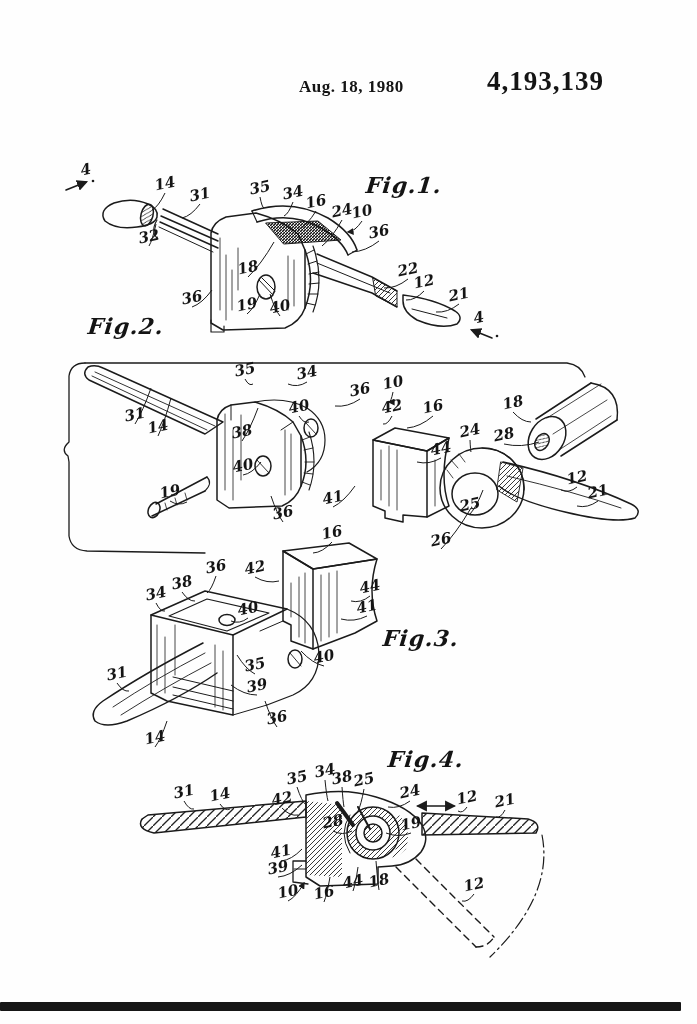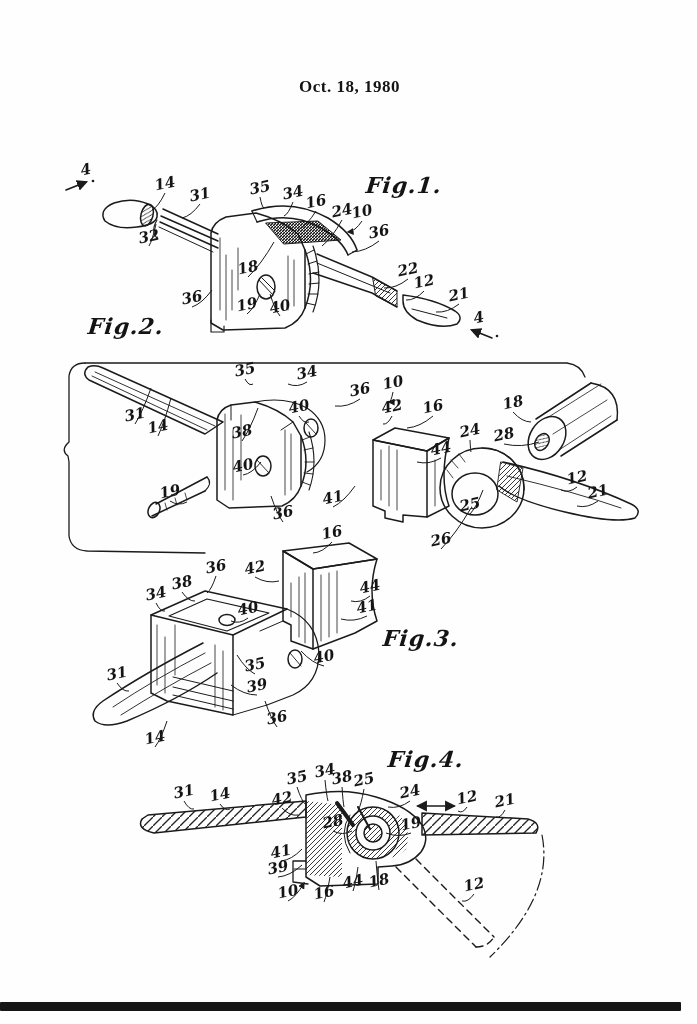"Oct. 18, 1980" div.hdr-date { text: Oct -> Aug }
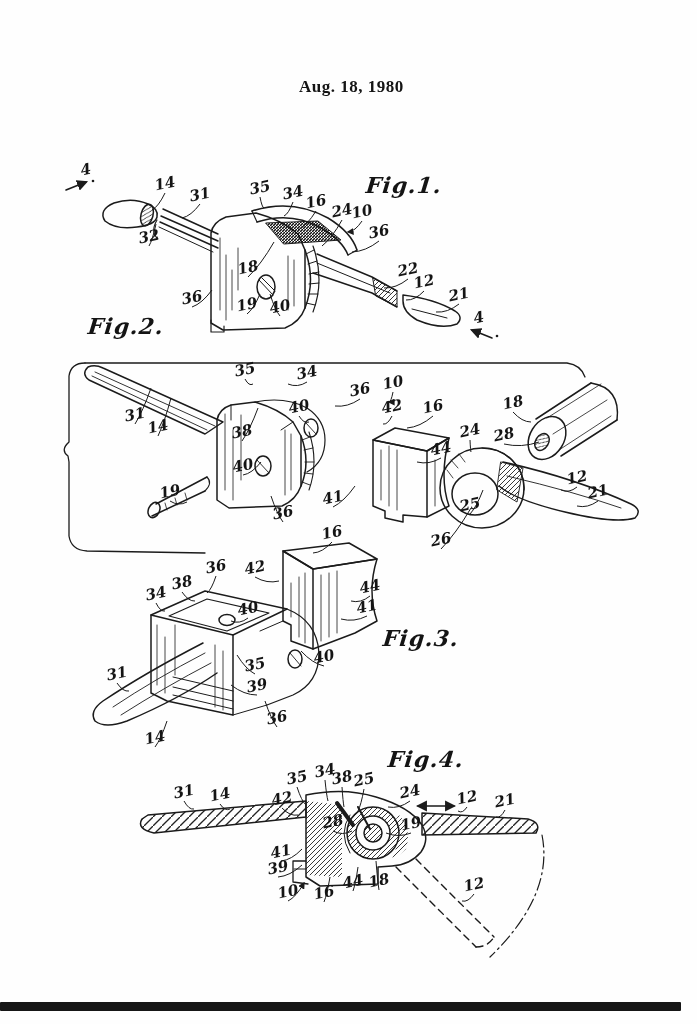"4,193,139" div.hdr-num { html: none -> <div>4,193,139</div> }
